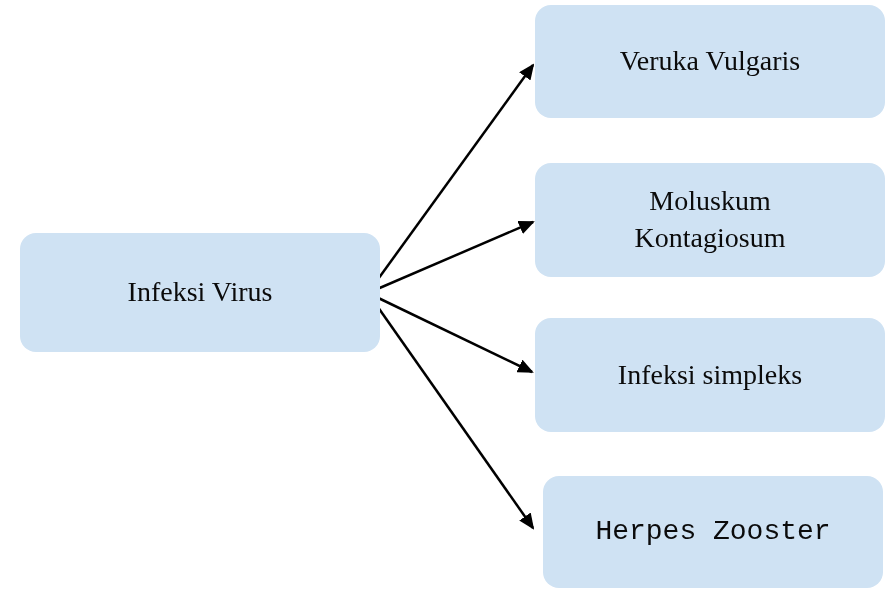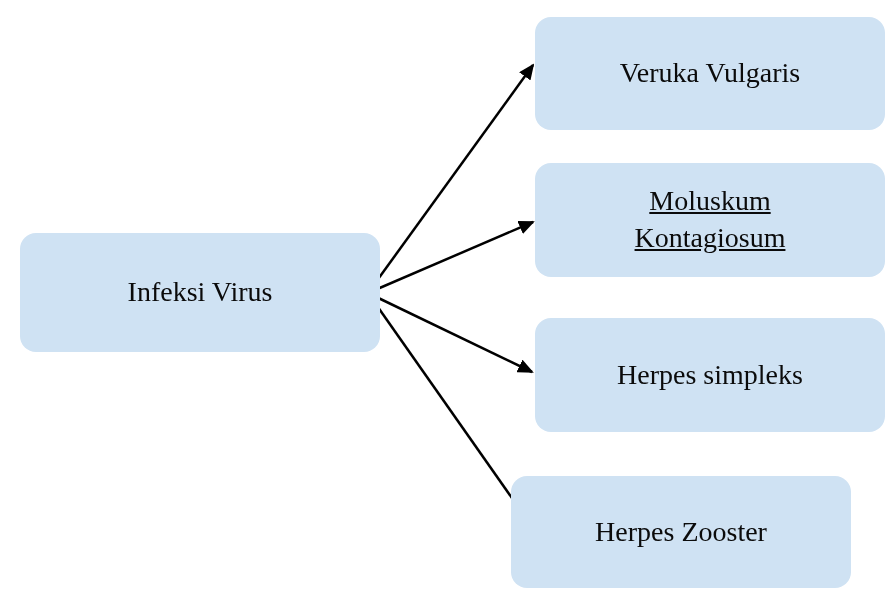"Veruka Vulgaris" .node-c1 { margin-top: 12px -> none }
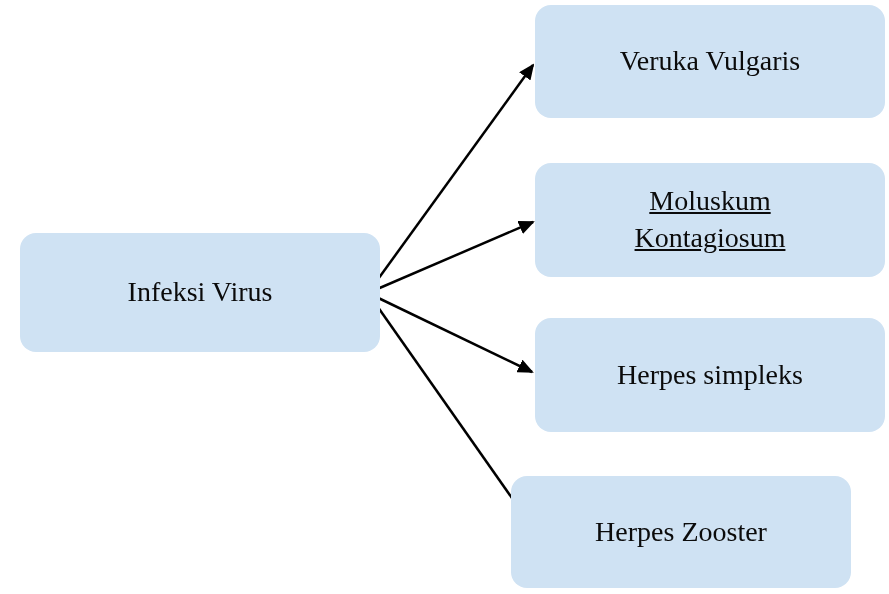"Moluskum Kontagiosum" .node-c2 { text-decoration: underline -> none }
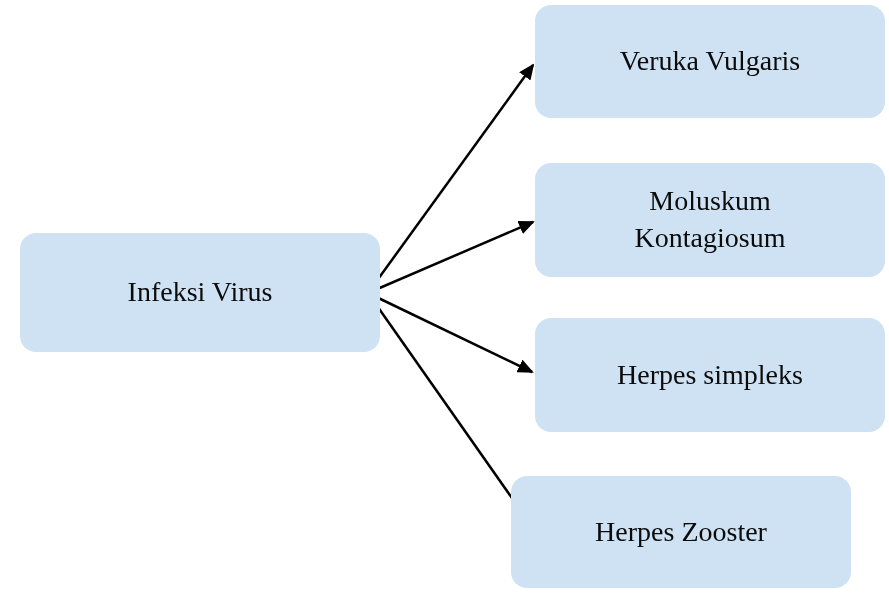"Herpes simpleks" span { text: Herpes -> Infeksi }
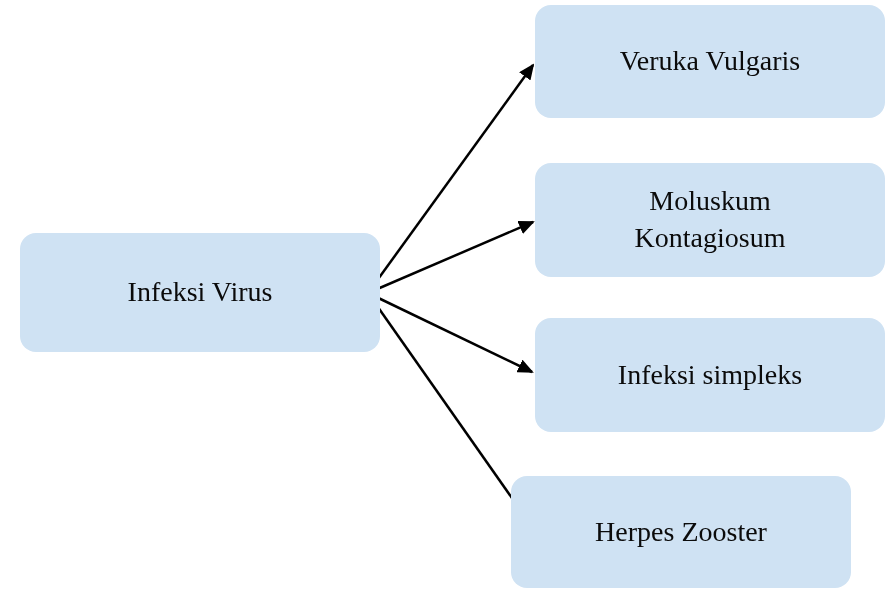"Herpes Zooster" .node-c4 { font-family: none -> Liberation Mono, monospace; left: 511px -> 543px }
